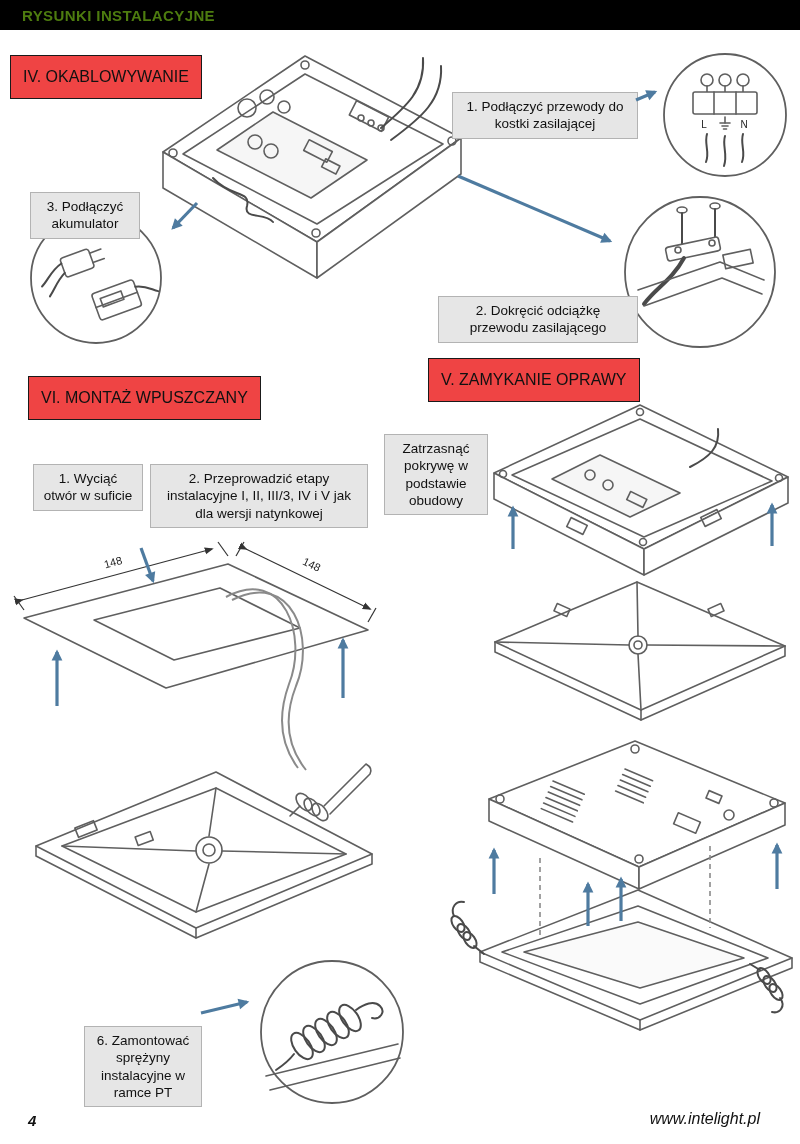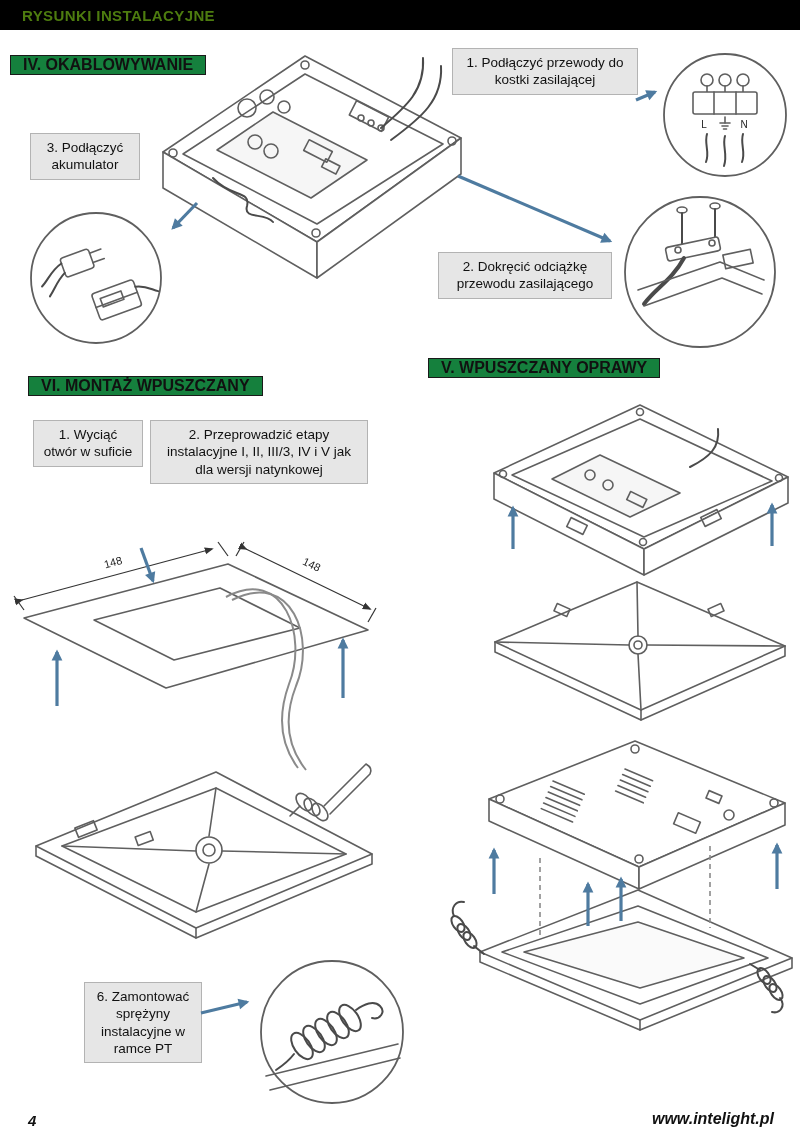"IV. OKABLOWYWANIE" .sec-title { background: #15803d -> #ef4444; font-weight: bold -> none; padding: 0 12px -> 12px 12px }
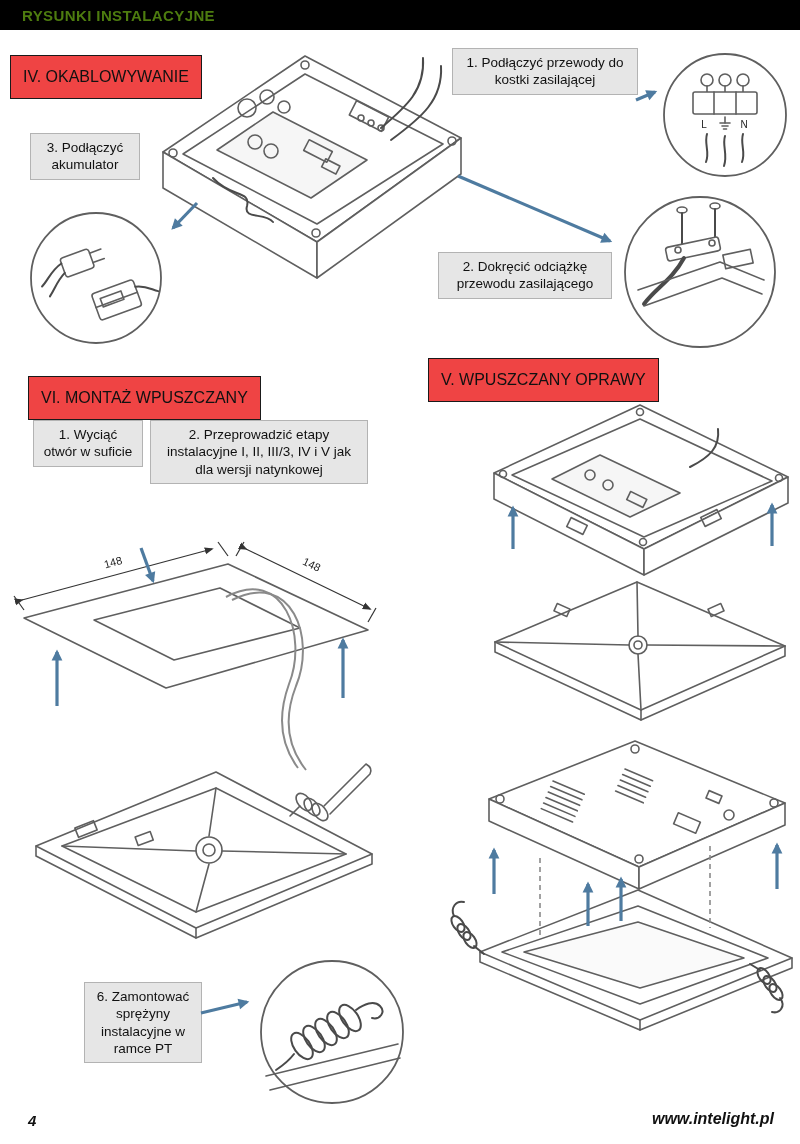"1. Podłączyć przewody do kostki" .callout { margin-top: none -> 44px }
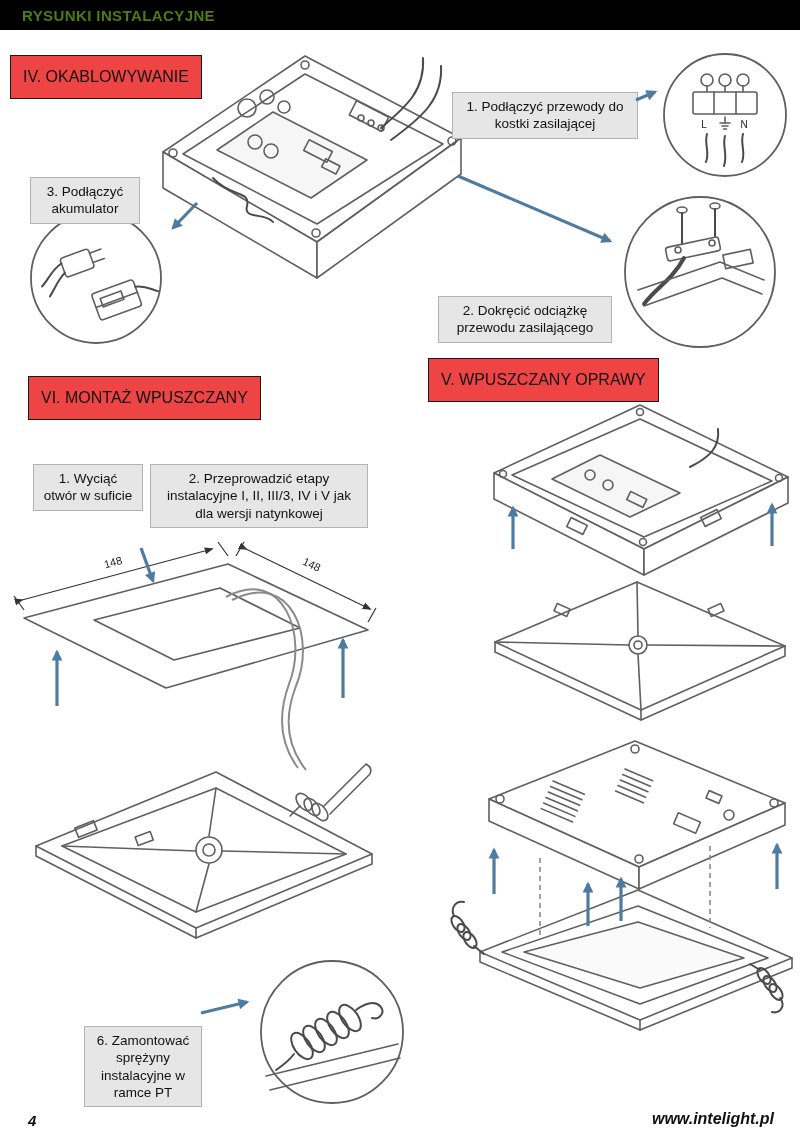"3. Podłączyć akumulator" div.callout { top: 133px -> 148px }
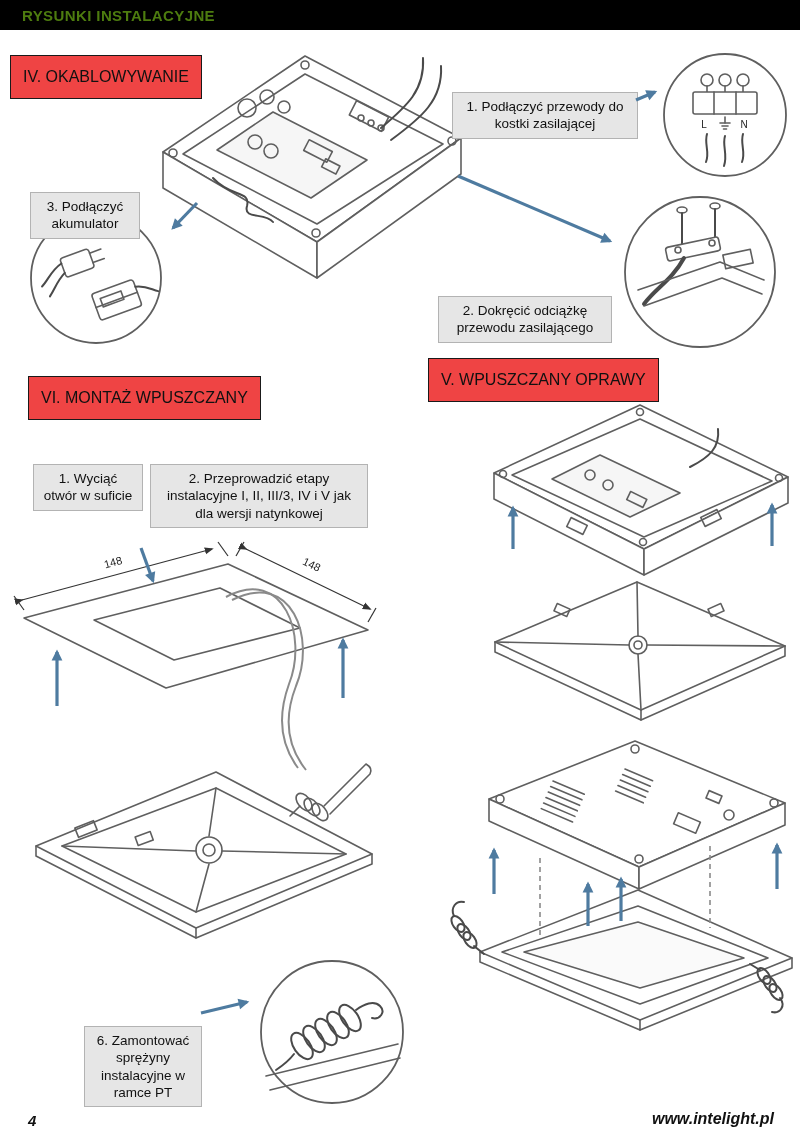"2. Dokręcić odciążkę przewodu" div.callout { width: 174px -> 200px }
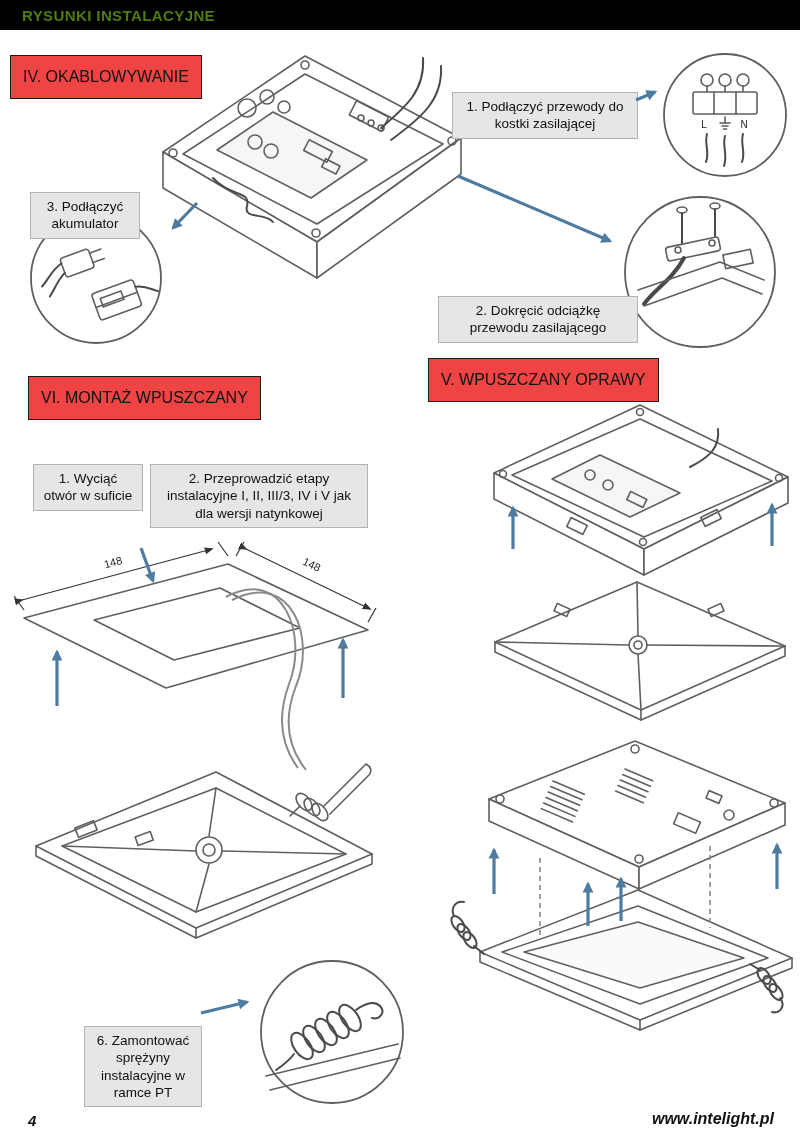"V. WPUSZCZANY OPRAWY" div.sec-title { text: WPUSZCZANY -> ZAMYKANIE }
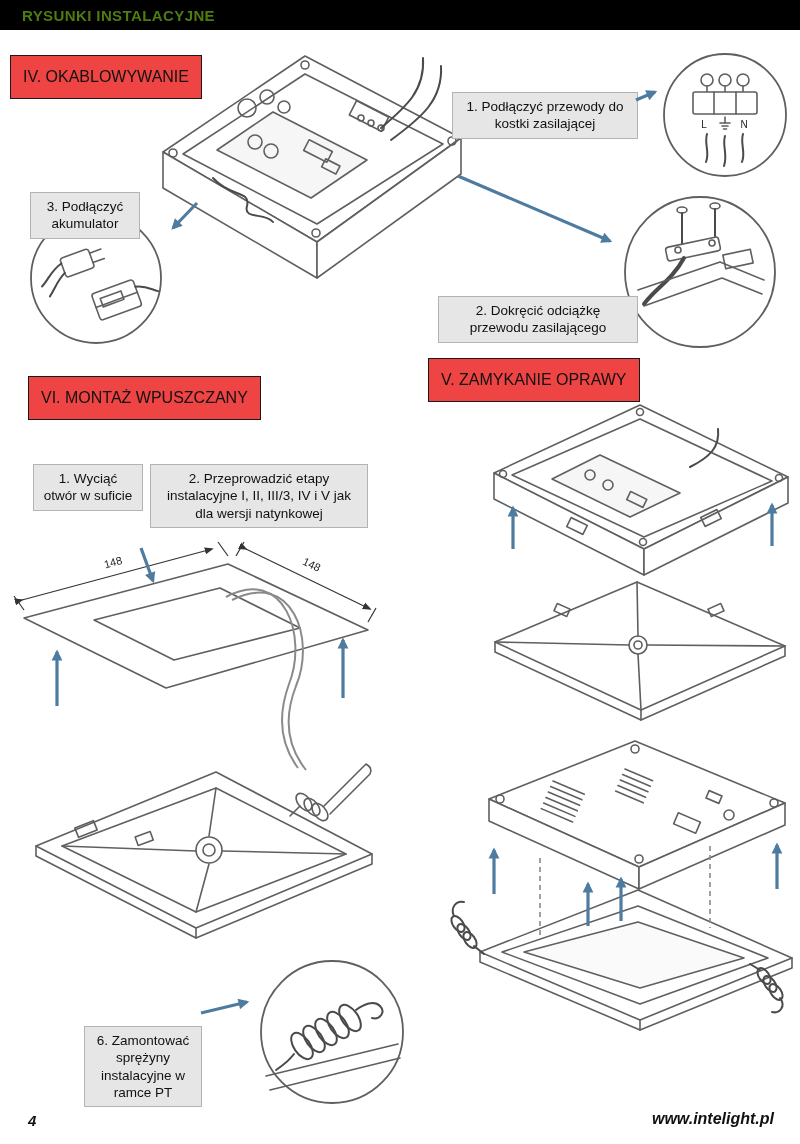"Zatrzasnąć pokrywę w podstawie obudowy" div.callout { html: none -> <div>Zatrzasnąć pokrywę w podstawie obudowy</div> }
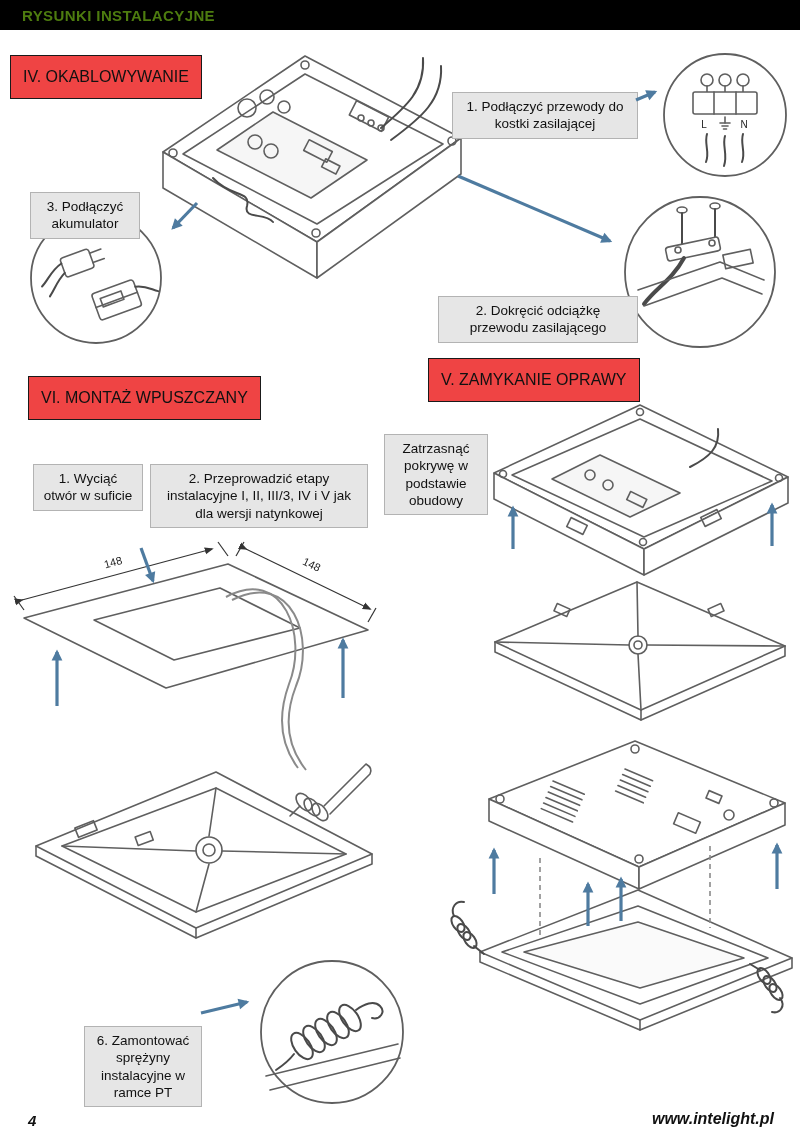"www.intelight.pl" .footer-site { font-weight: bold -> normal; right: 26px -> 40px }
